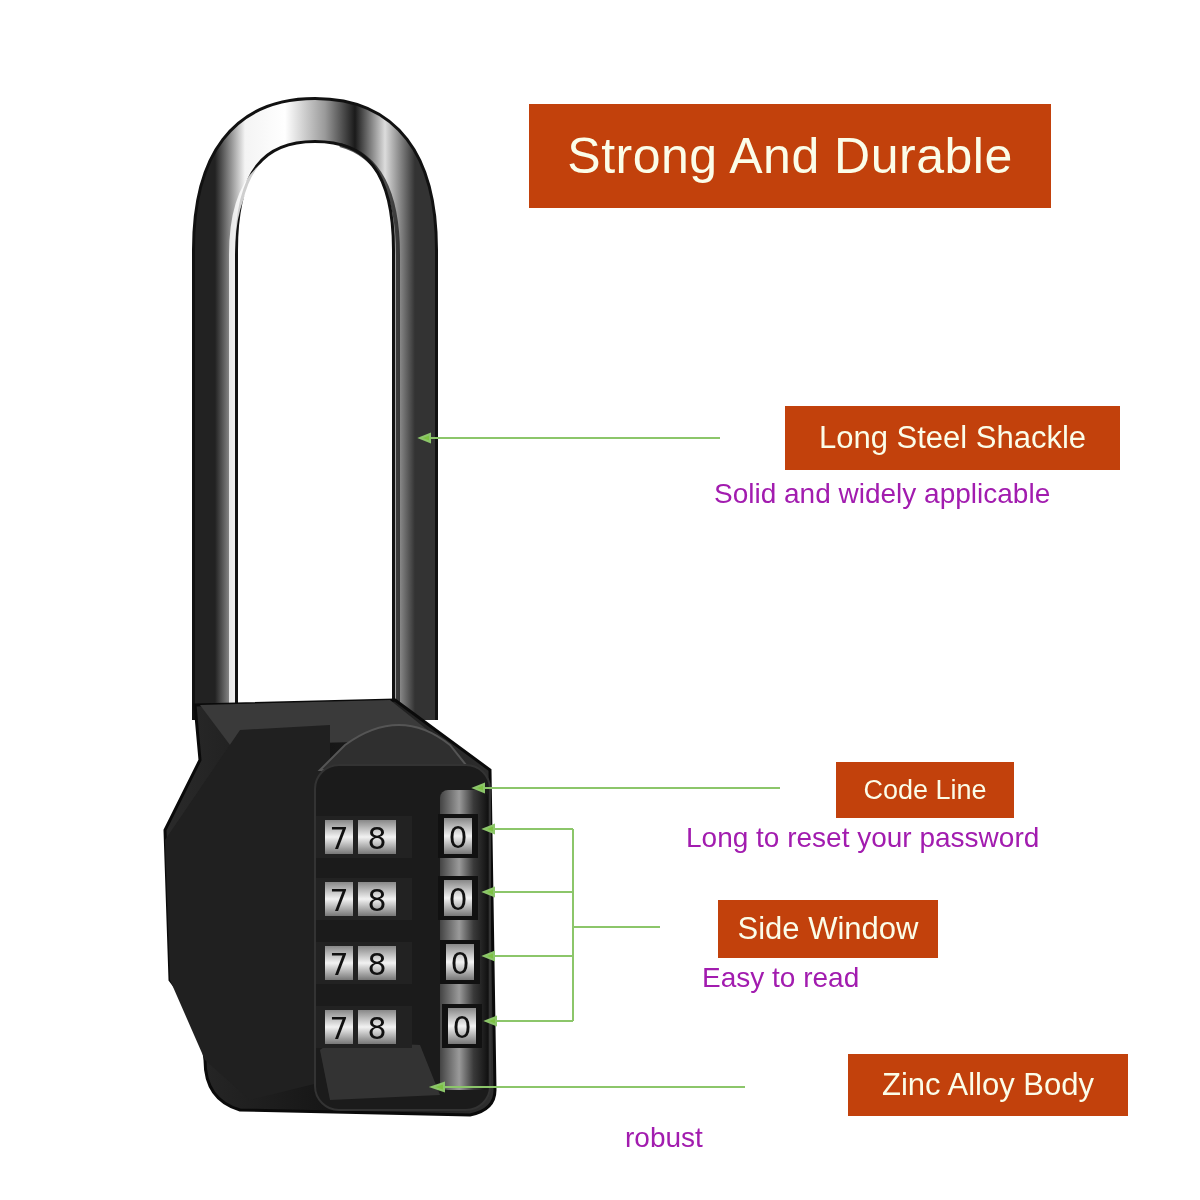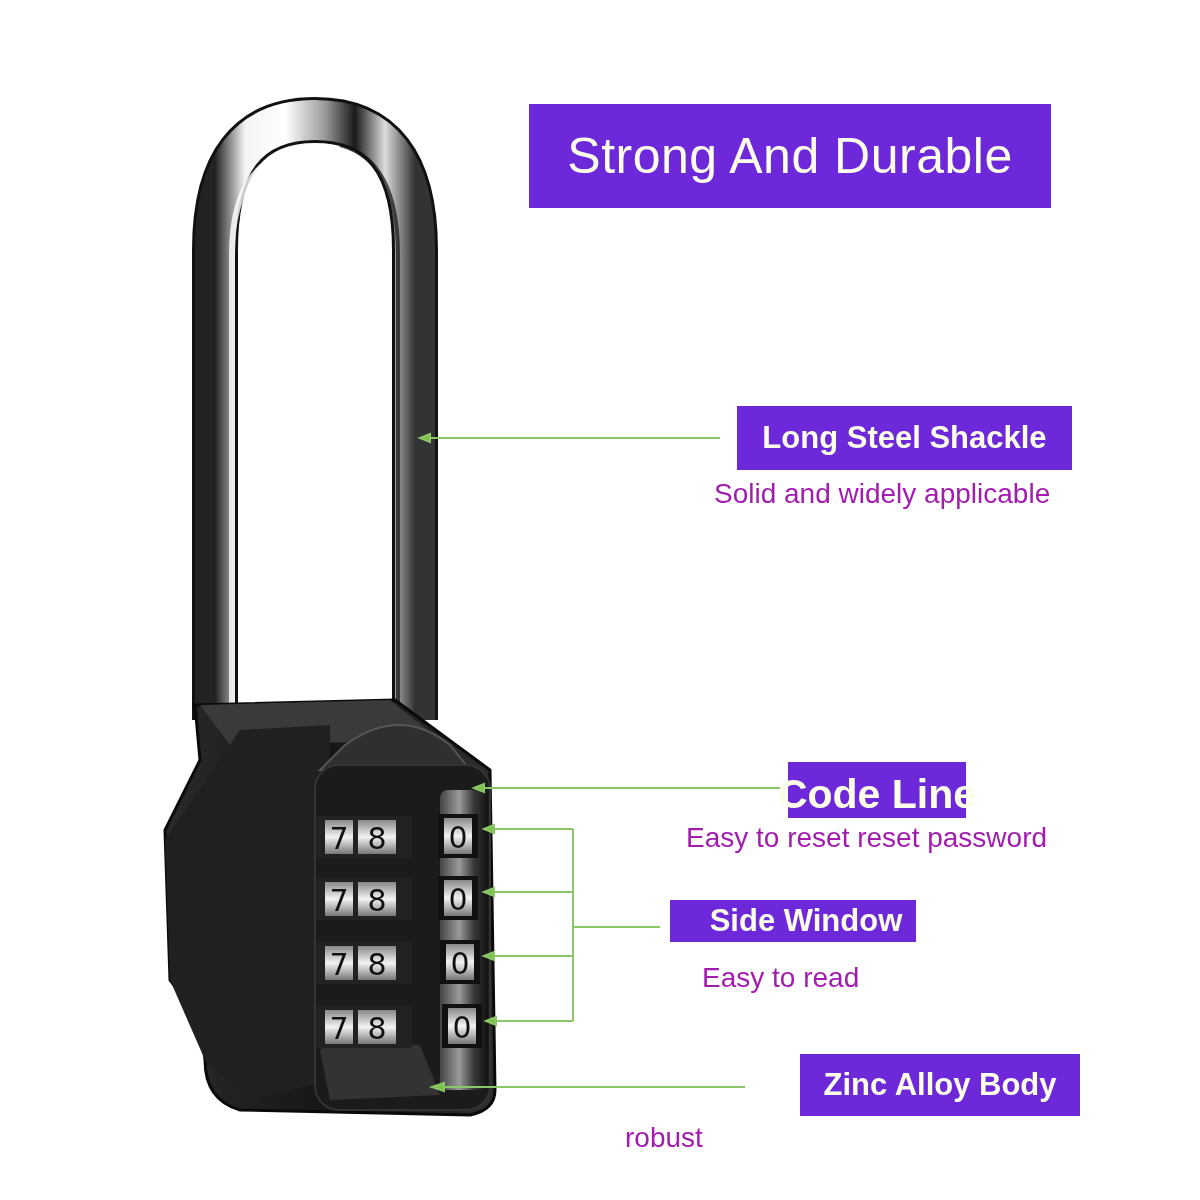"Strong And Durable" .badge { background: #6d28d9 -> #c2410c }
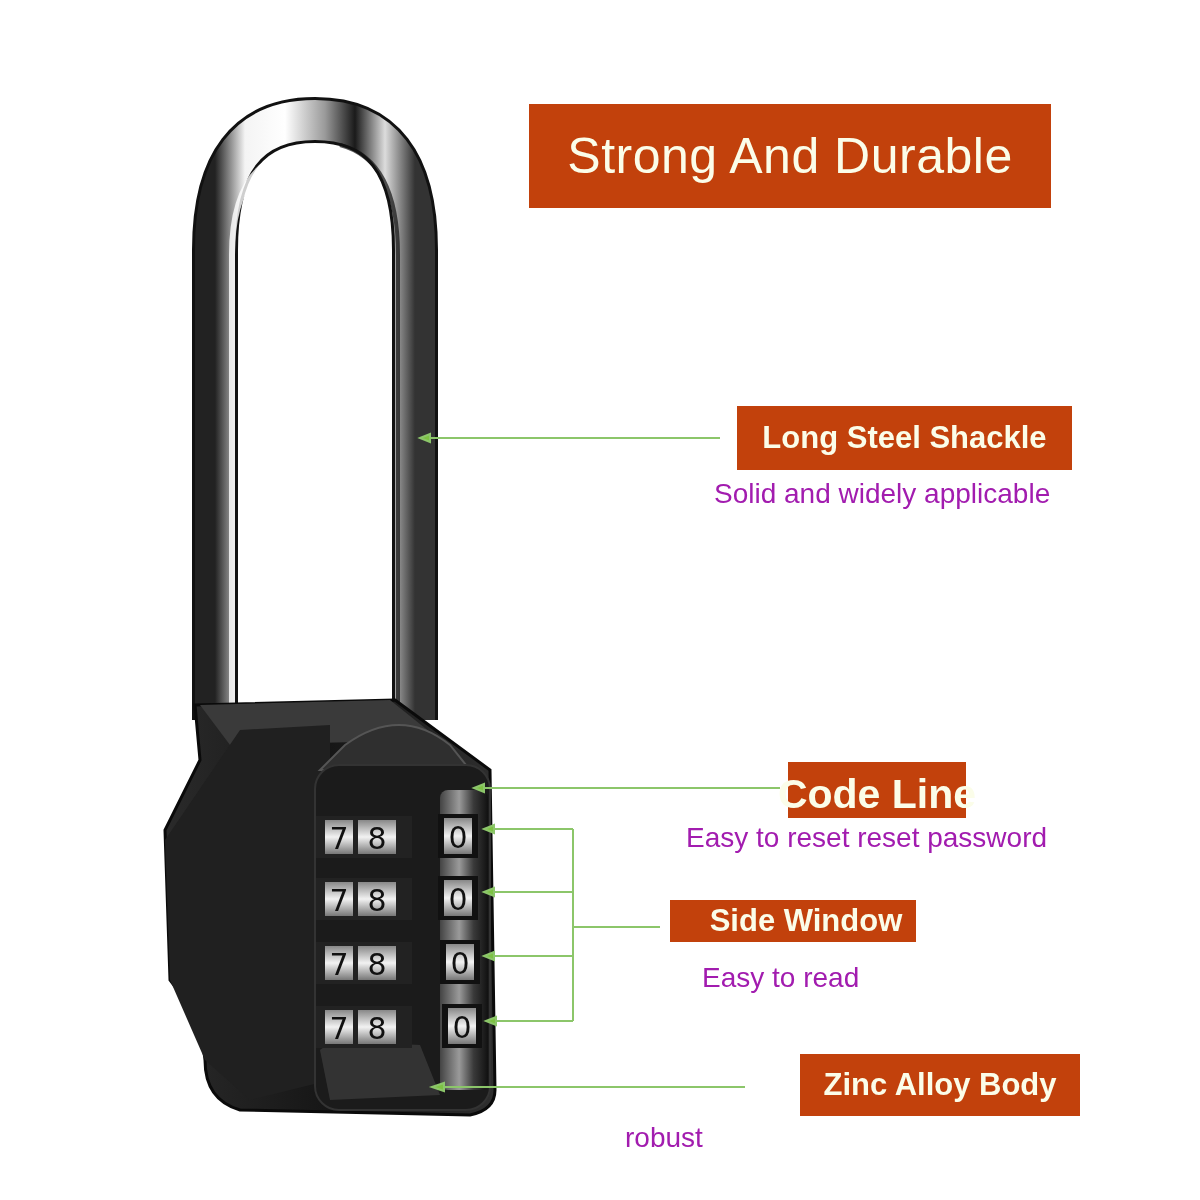"Long Steel Shackle" .badge.feature { font-weight: bold -> normal; margin-left: none -> 48px }
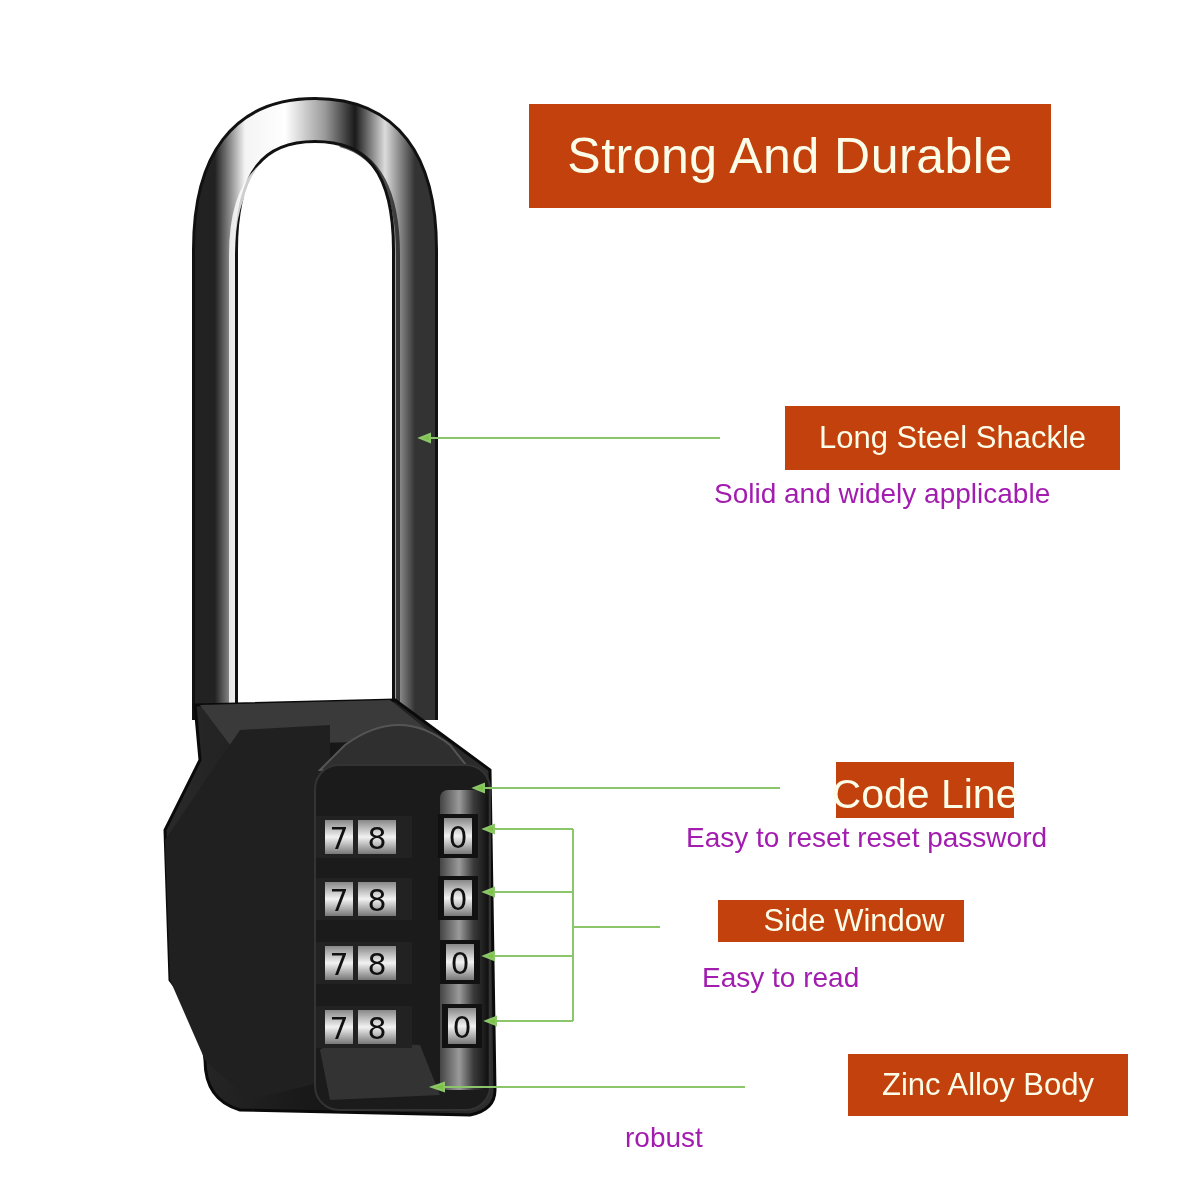"Code Line" div.badge { align-items: flex-end -> none; font-size: 41px -> 27px }
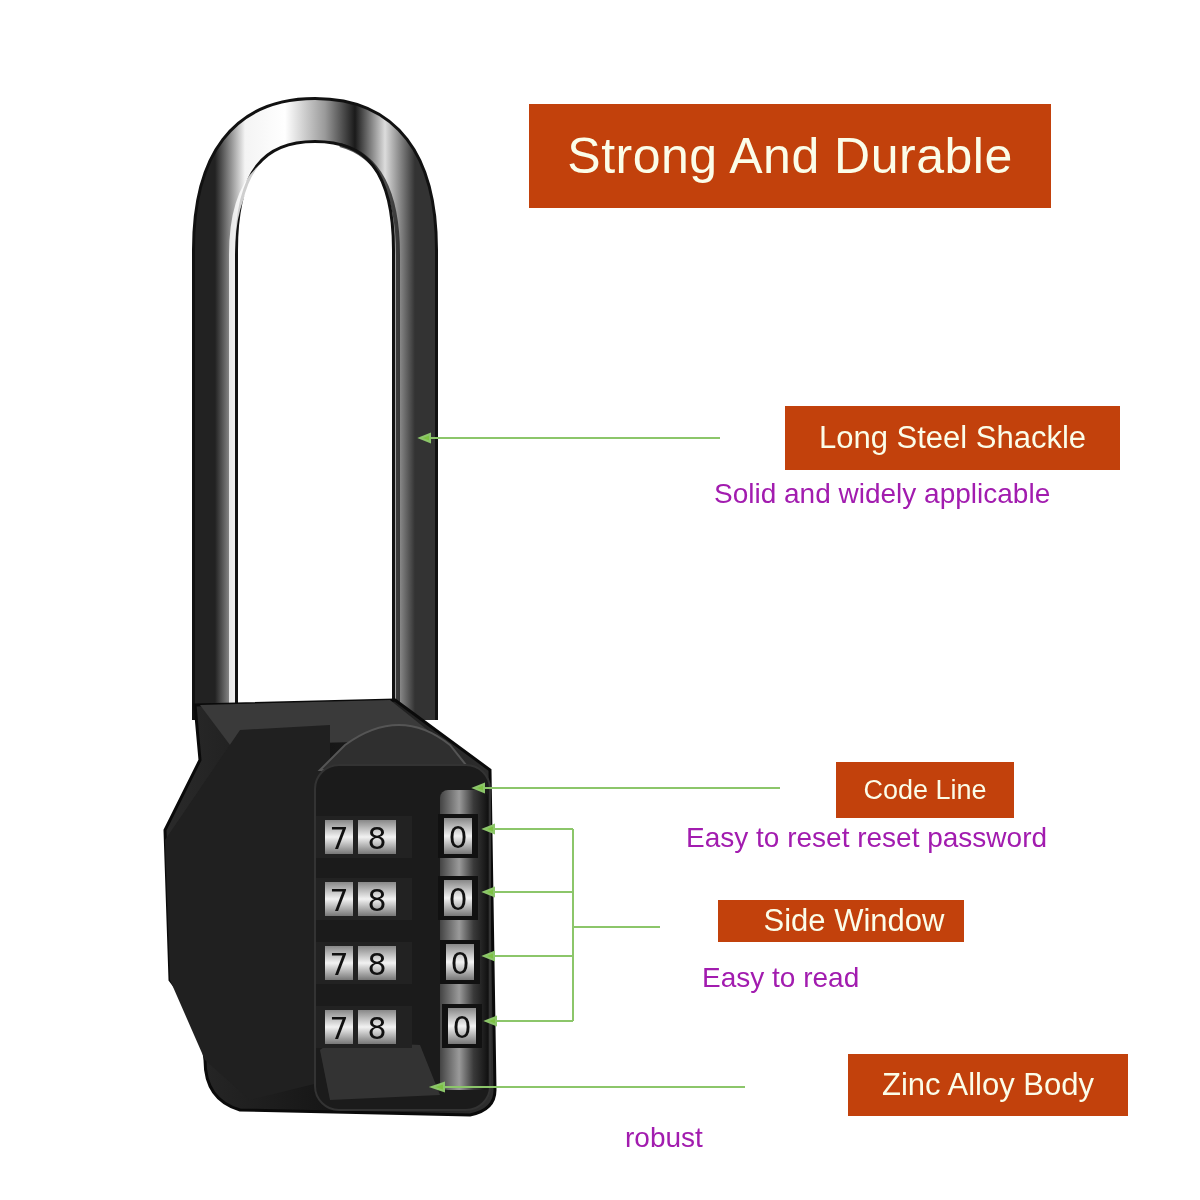"Easy to reset reset password" div.caption { text: Easy to reset reset -> Long to reset your }
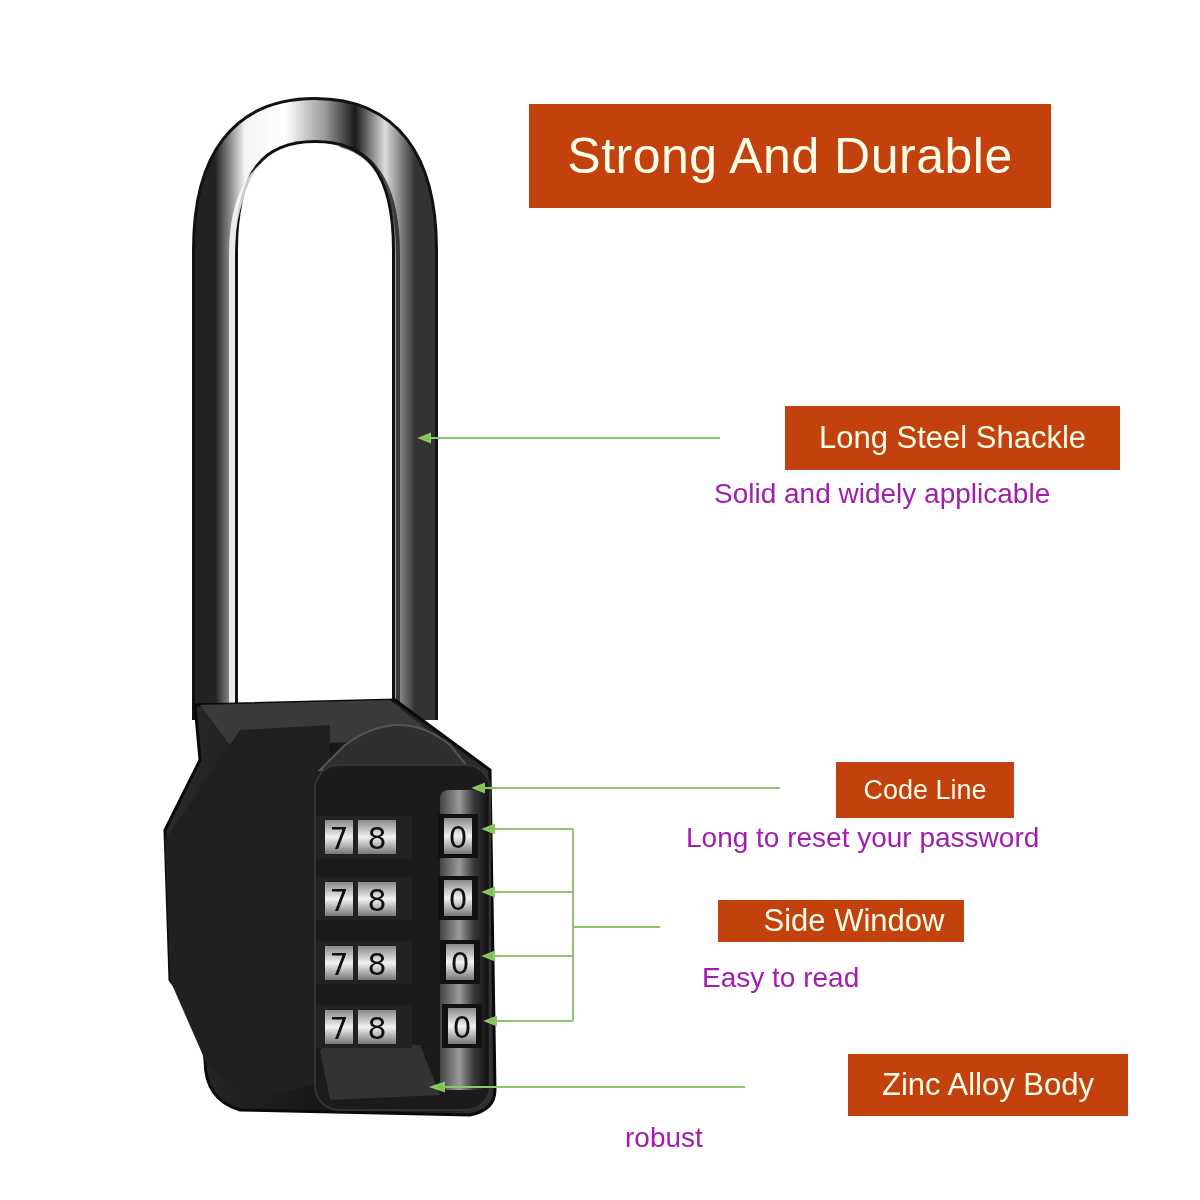"Side Window" div.badge { height: 42px -> 58px; padding-left: 26px -> none }
